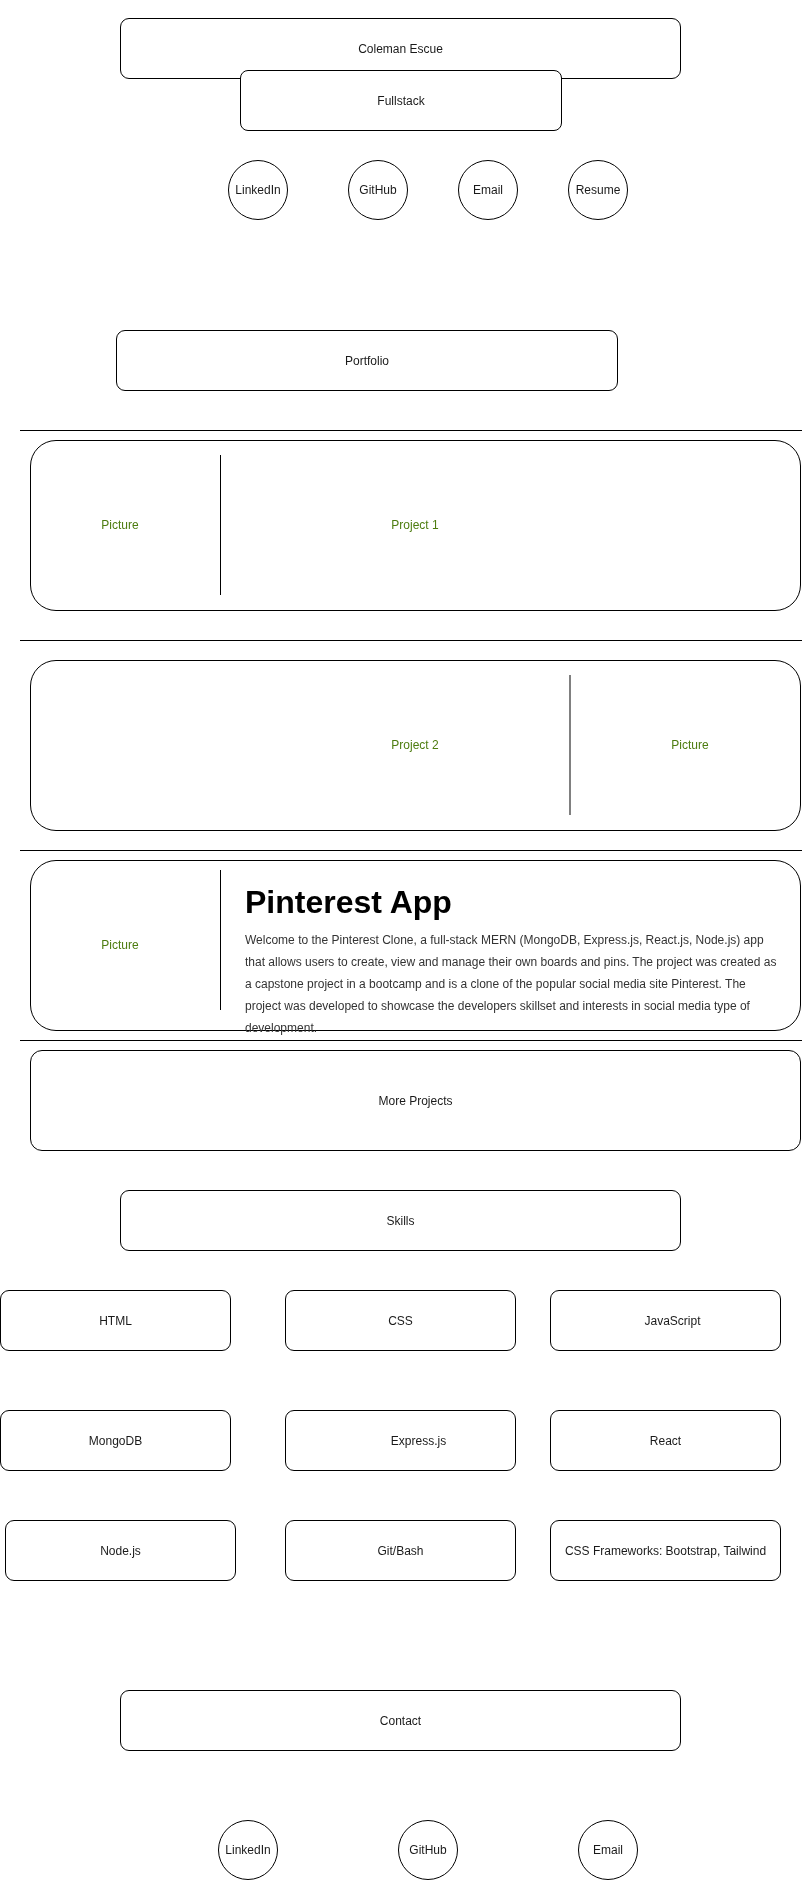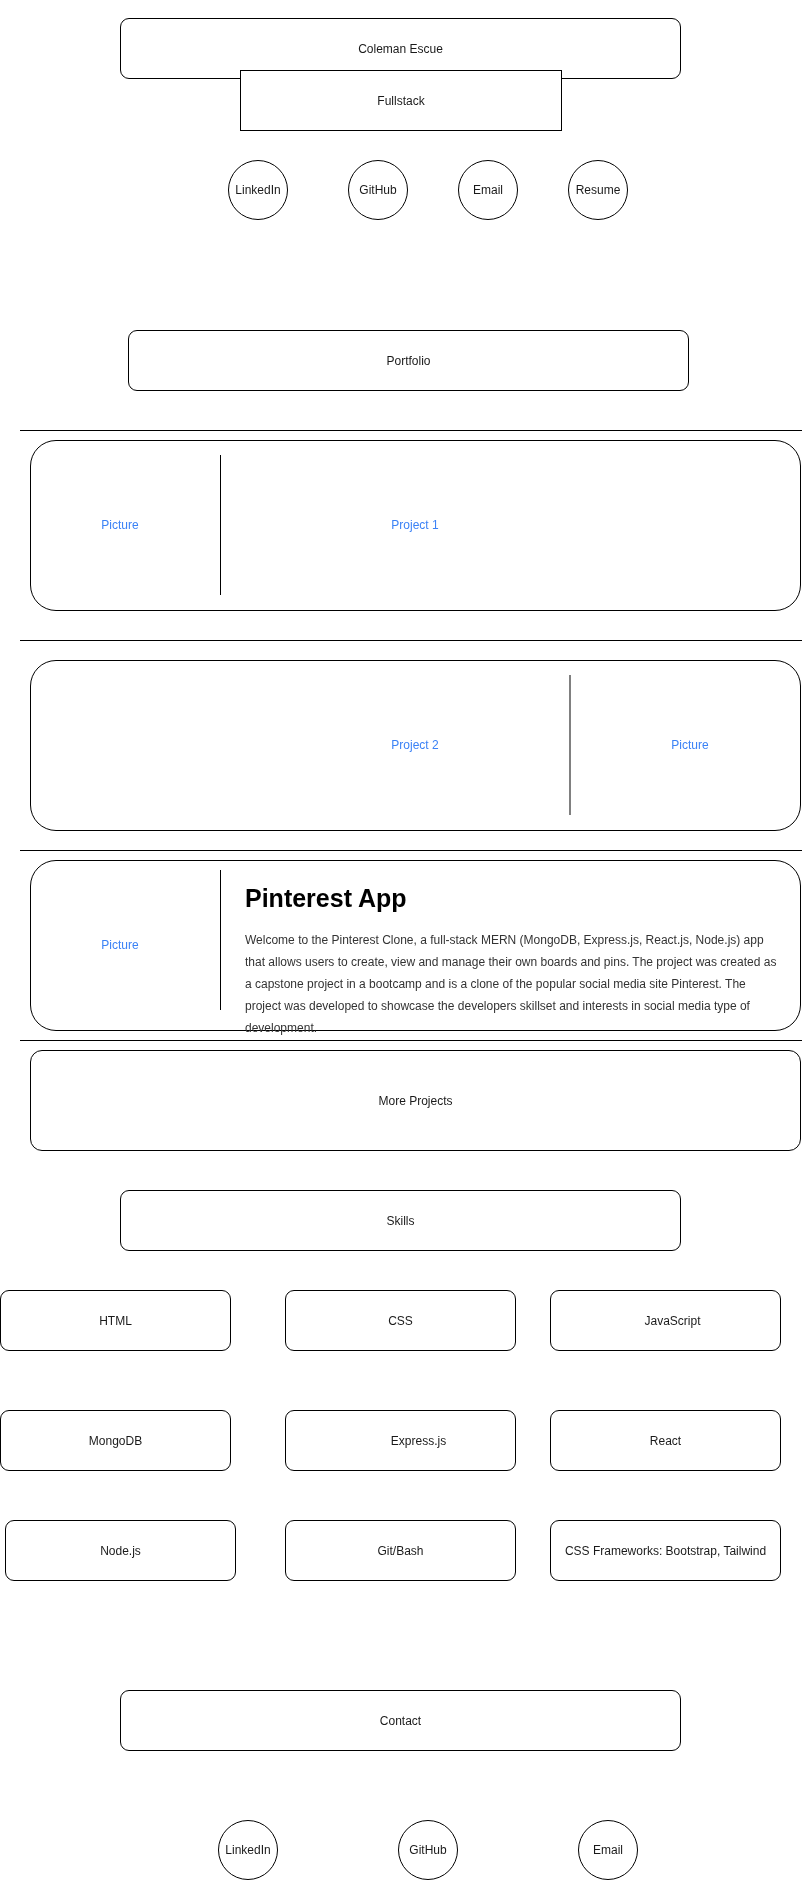"Fullstack" div.box { border-radius: 0 -> 8px }
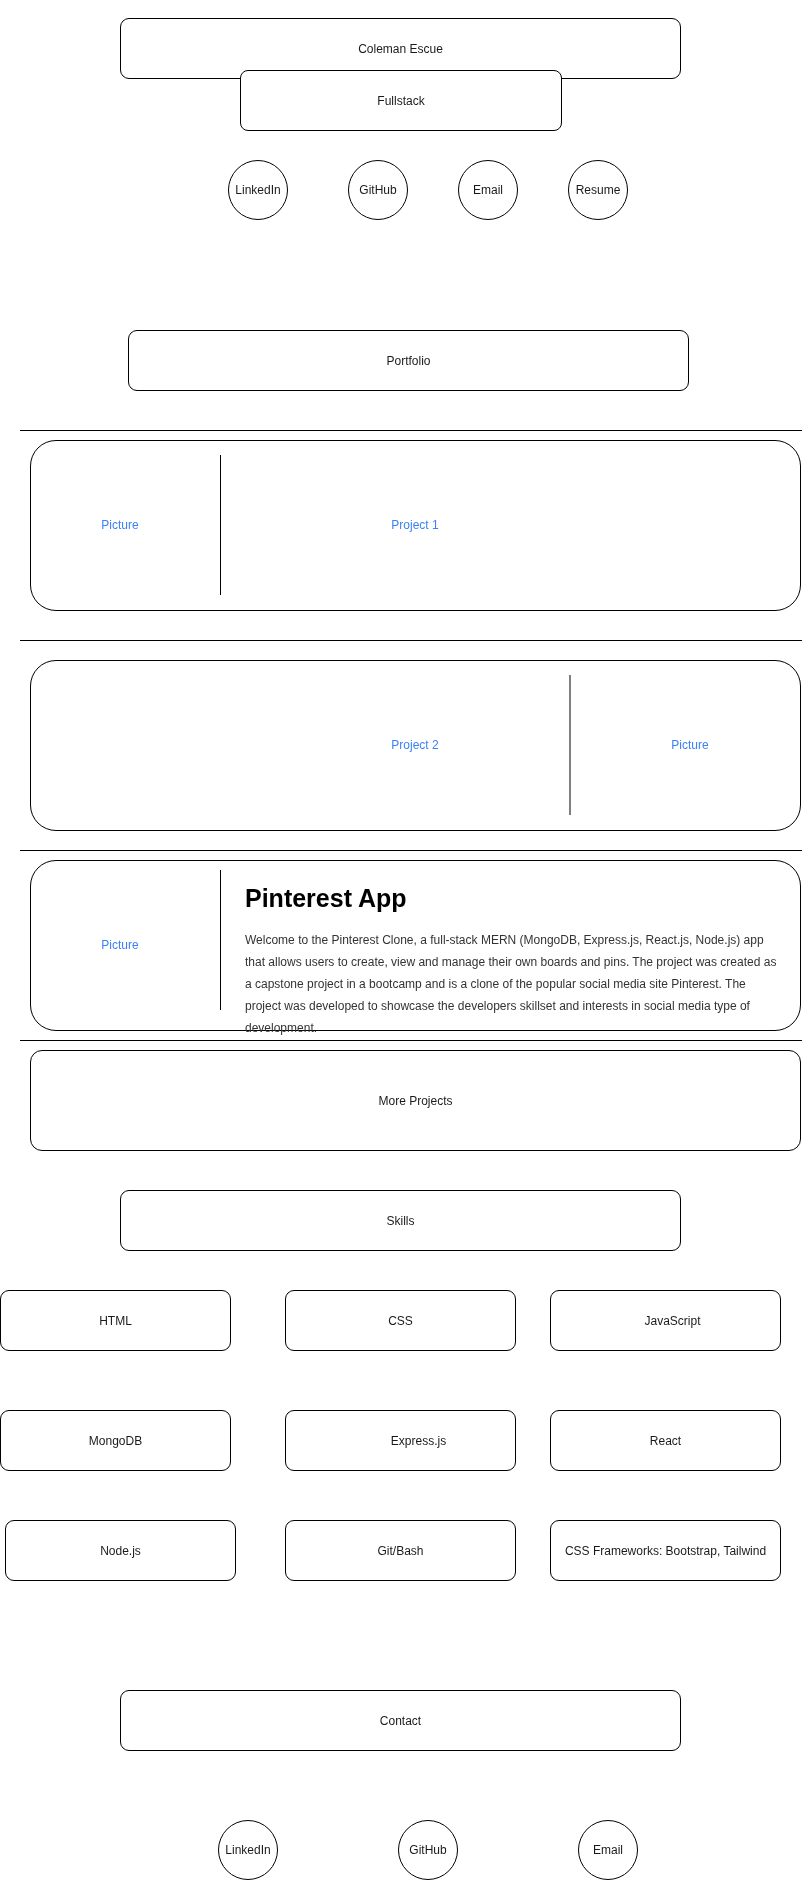"Portfolio" div.box { left: 128px -> 116px; width: 561px -> 502px }
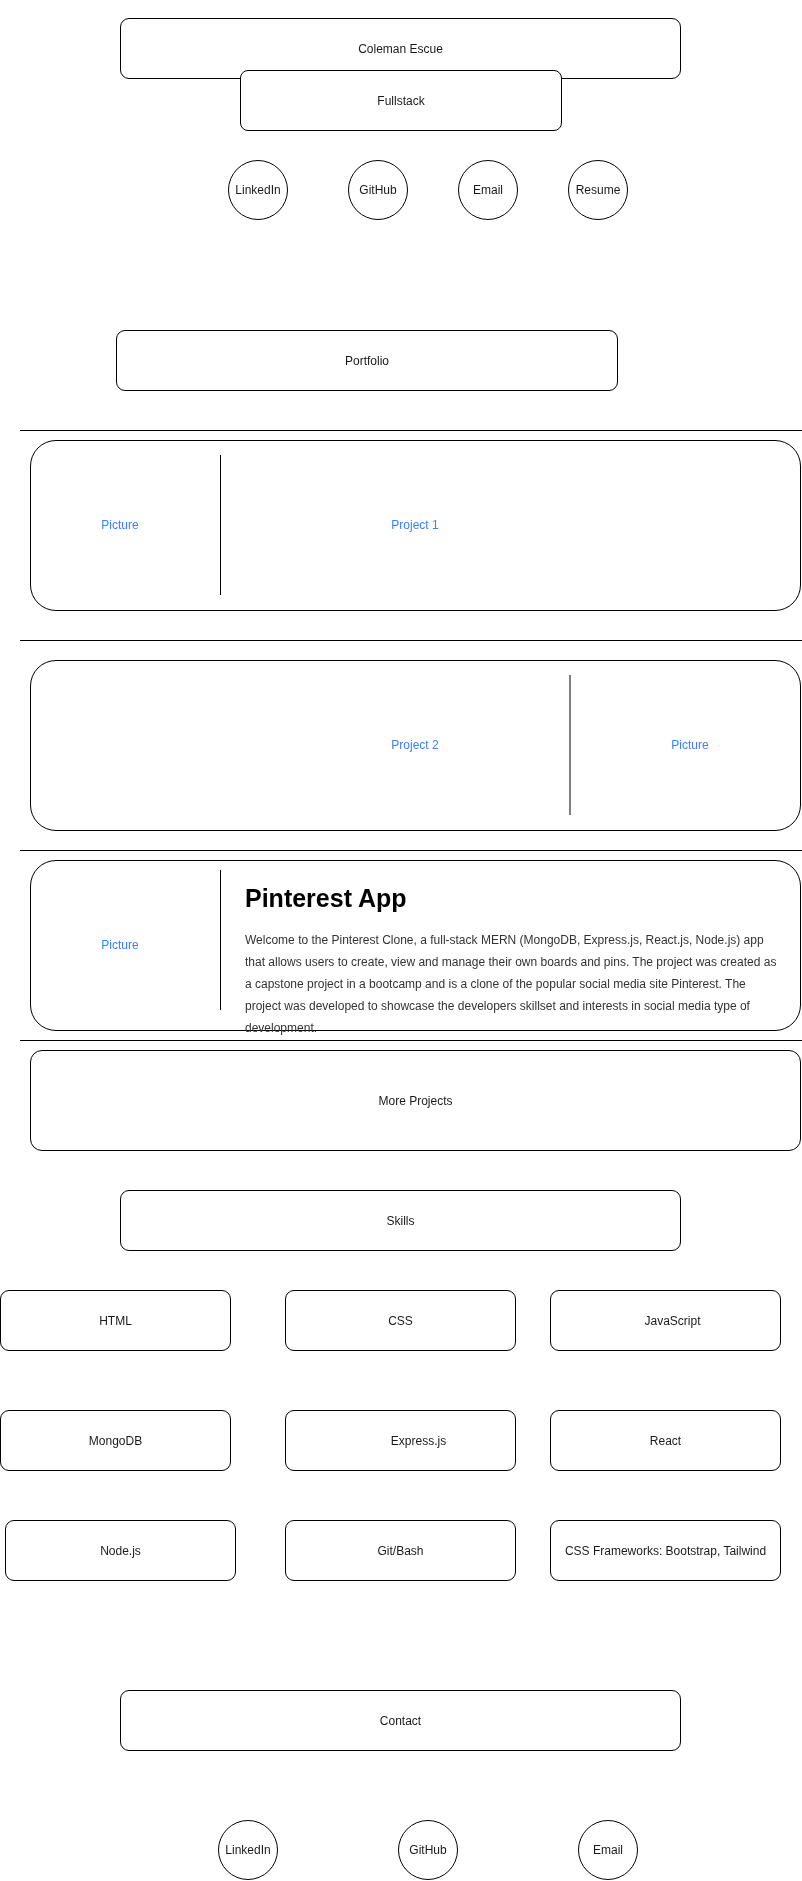"Picture" .label { color: #3b82f6 -> #4d7c0f }
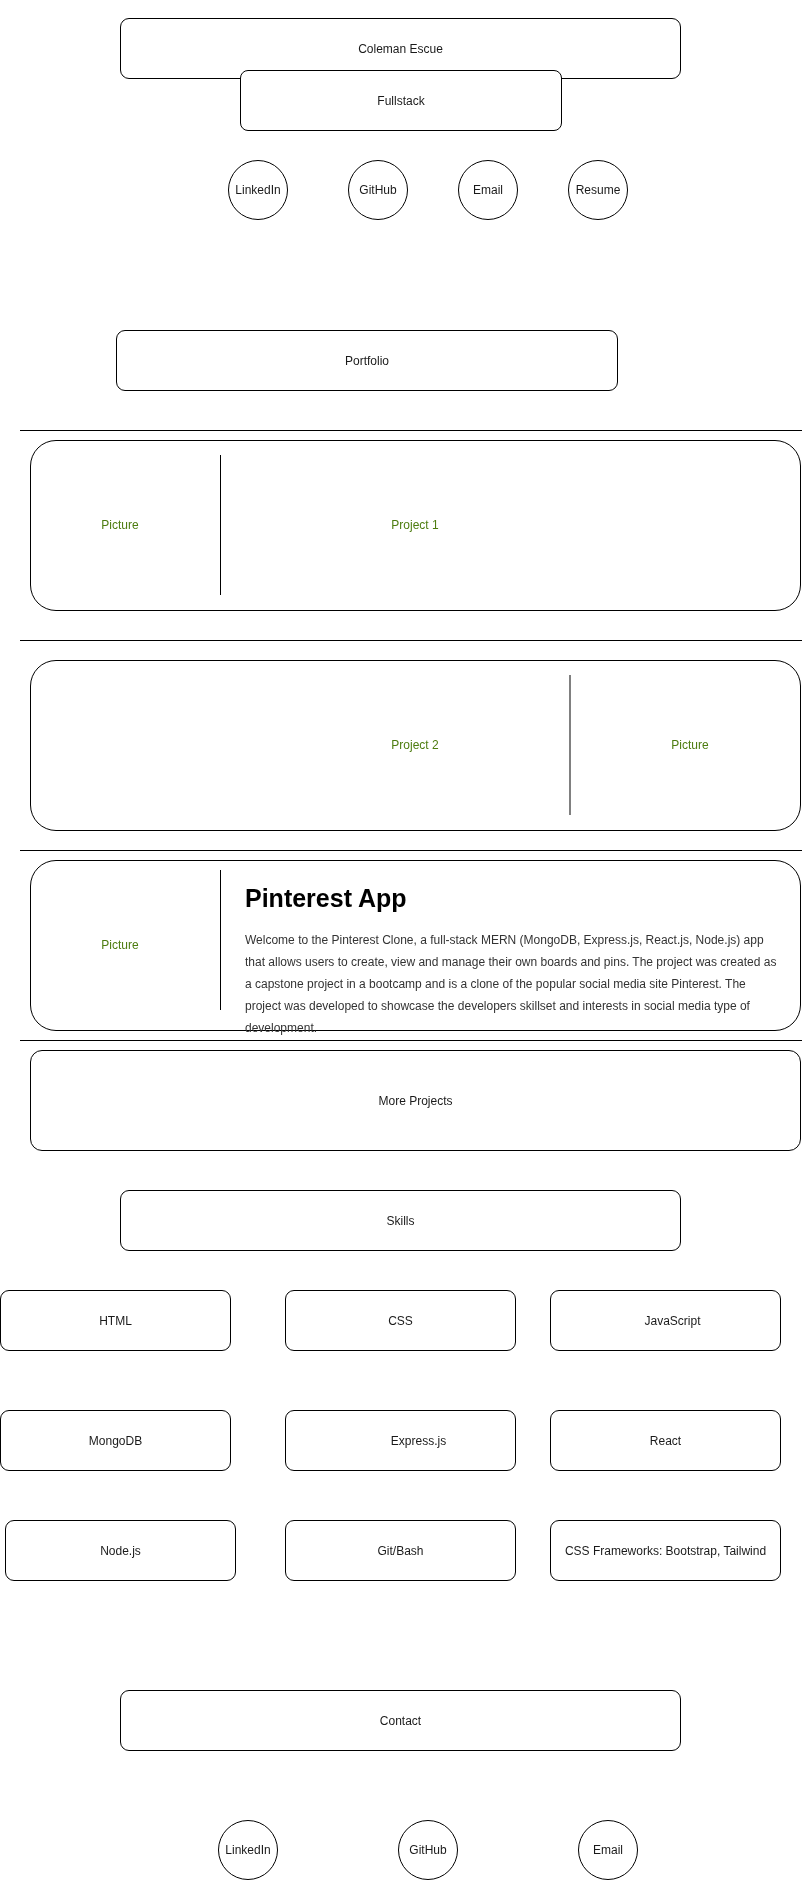"Pinterest App" .proj-title { font-size: 25px -> 32px }
